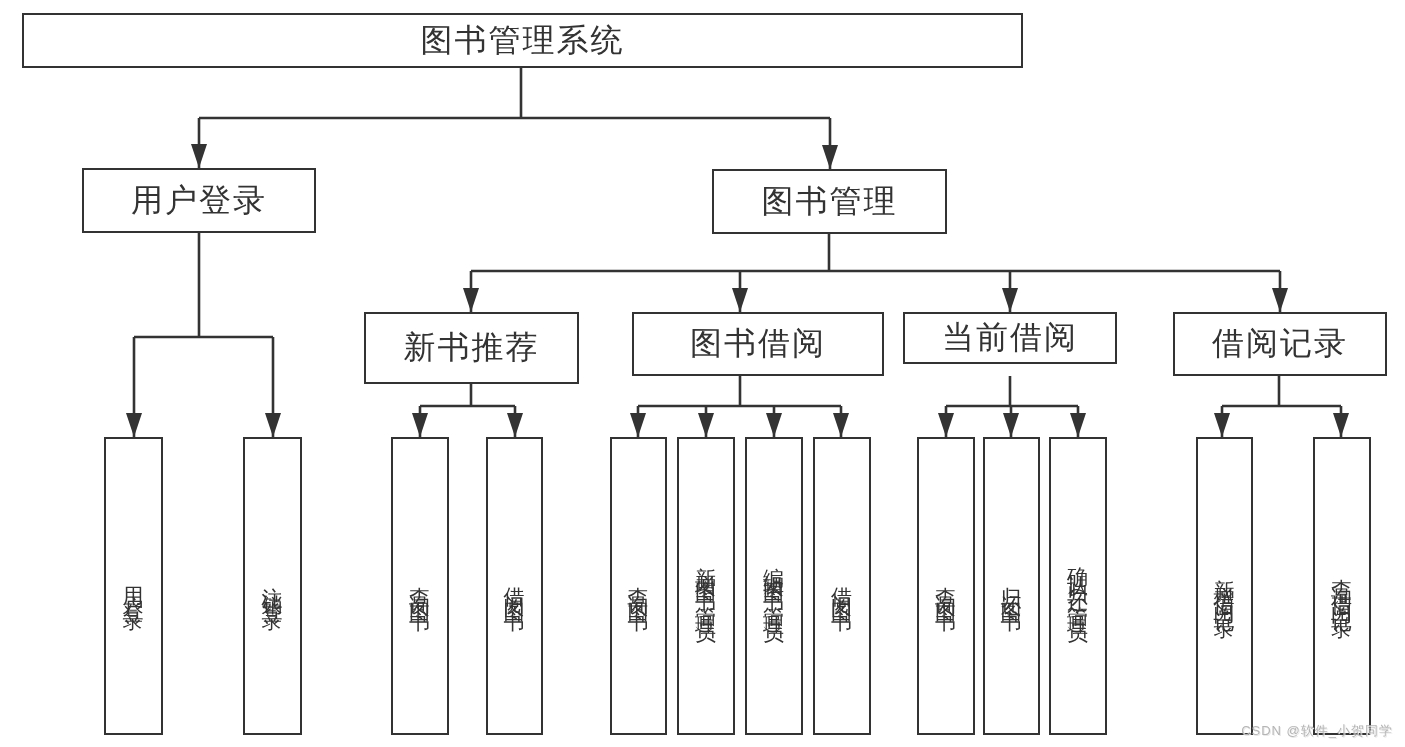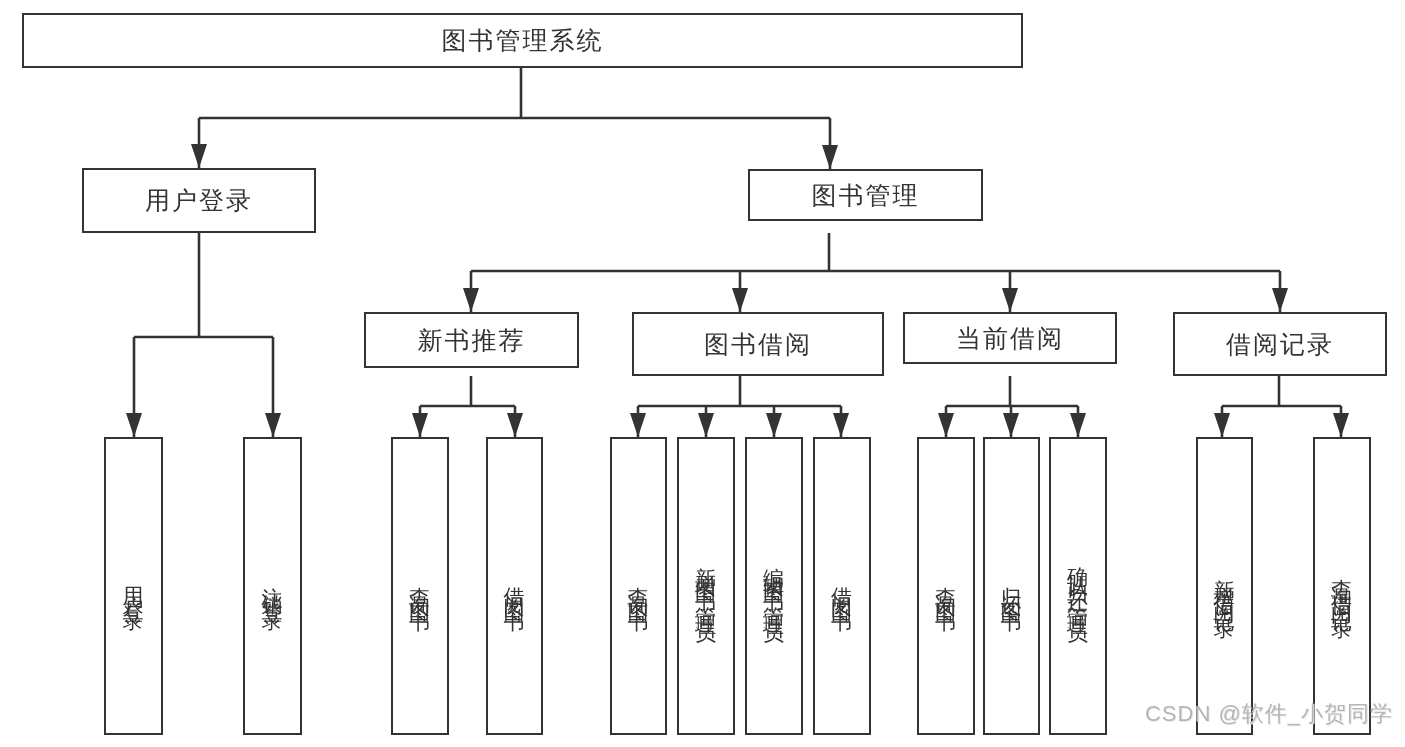"图书管理系统" .h-node { font-size: 25px -> 32px }
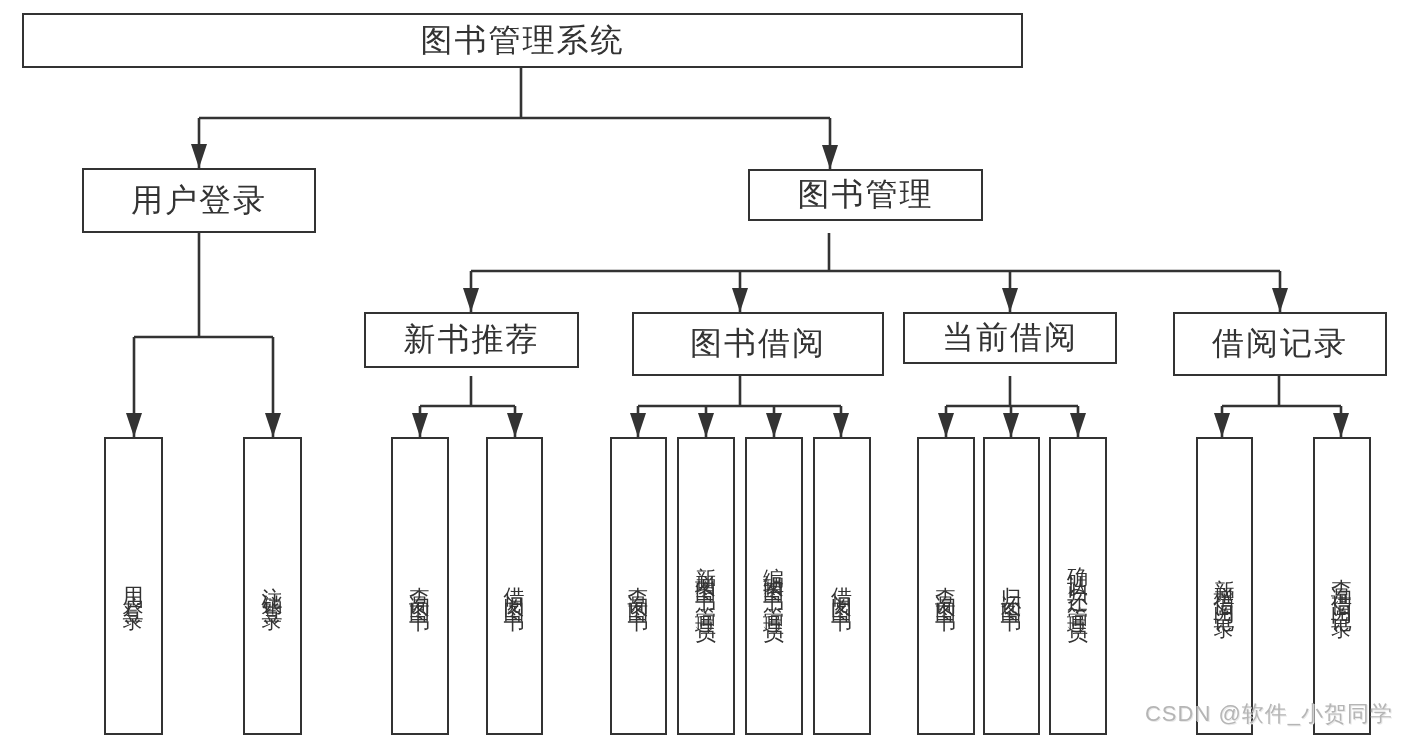"图书管理" .n-mgmt { height: 52px -> 65px; left: 748px -> 712px }
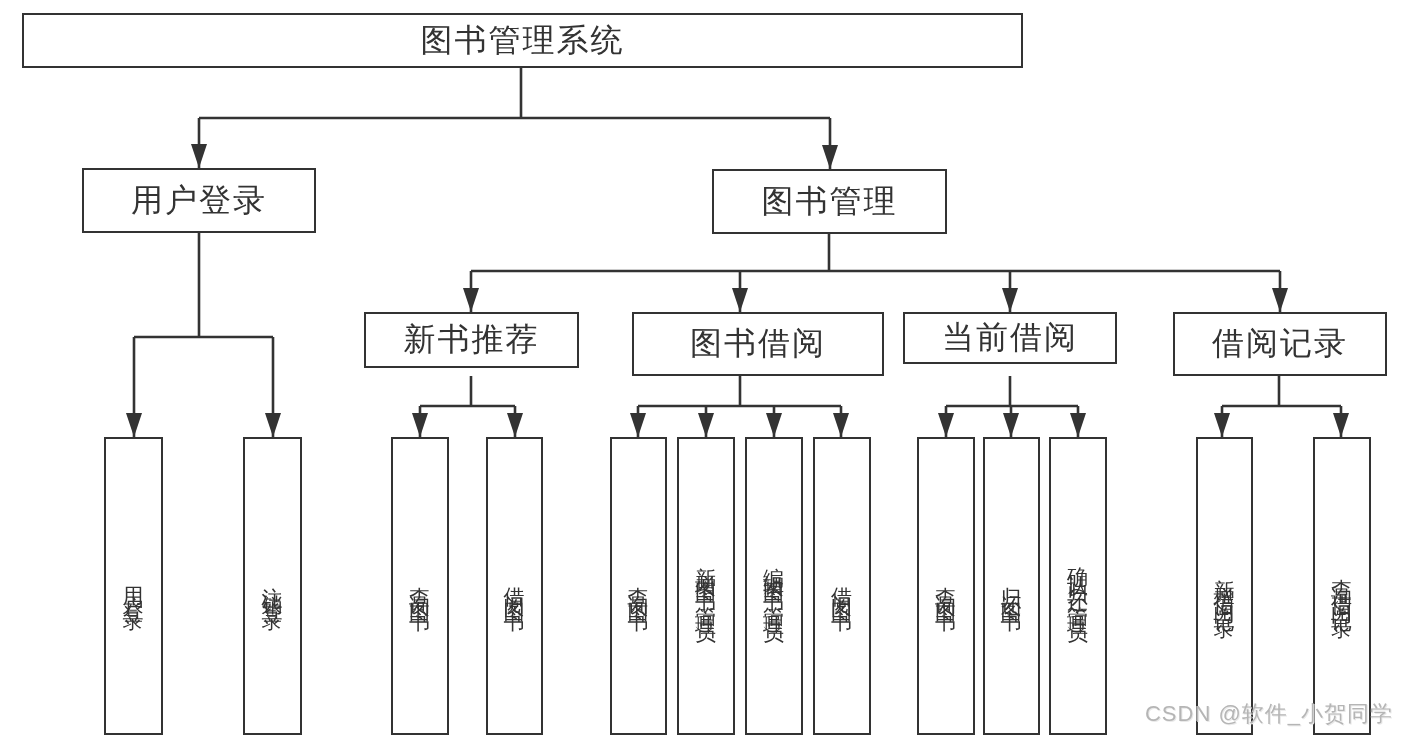"新书推荐" .n-recommend { height: 56px -> 72px }
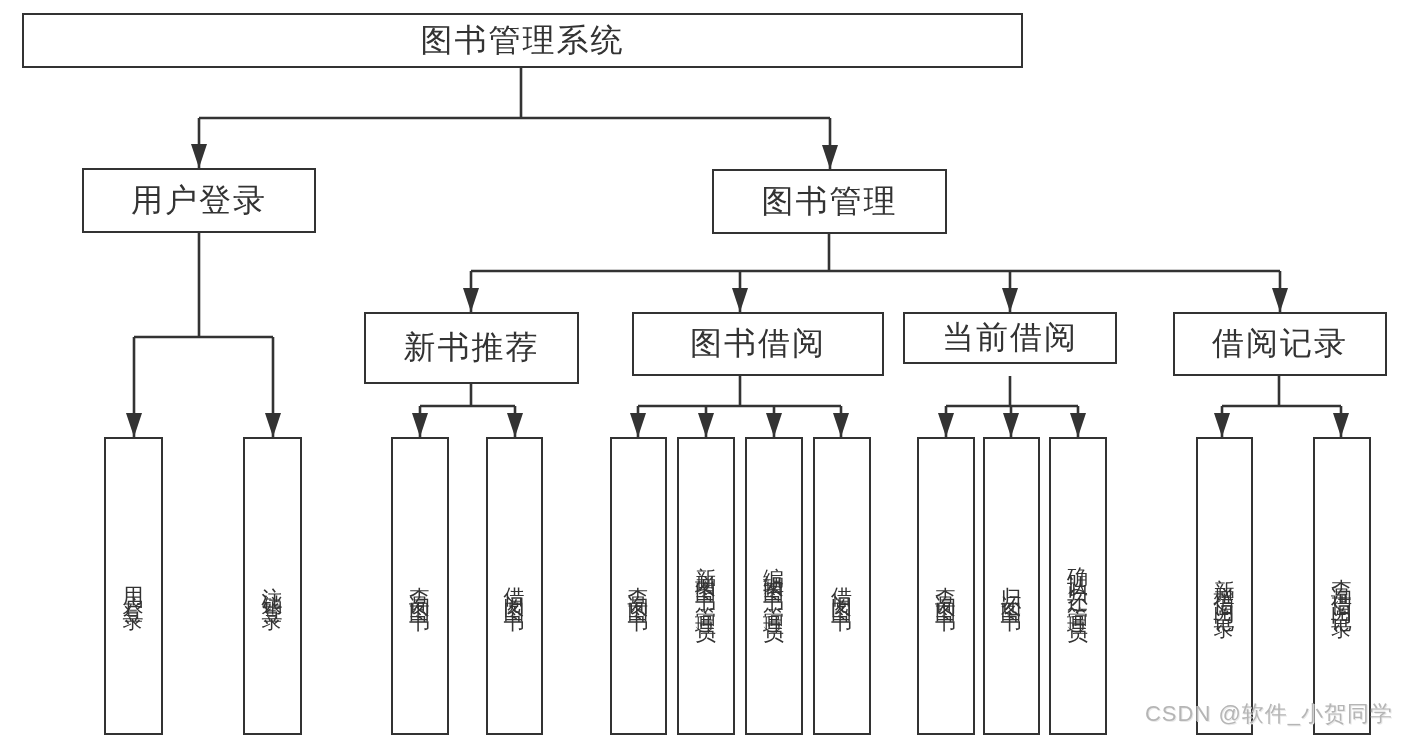"CSDN @软件_小贺同学" .watermark { bottom: 18px -> 7px; font-size: 22px -> 13px }
